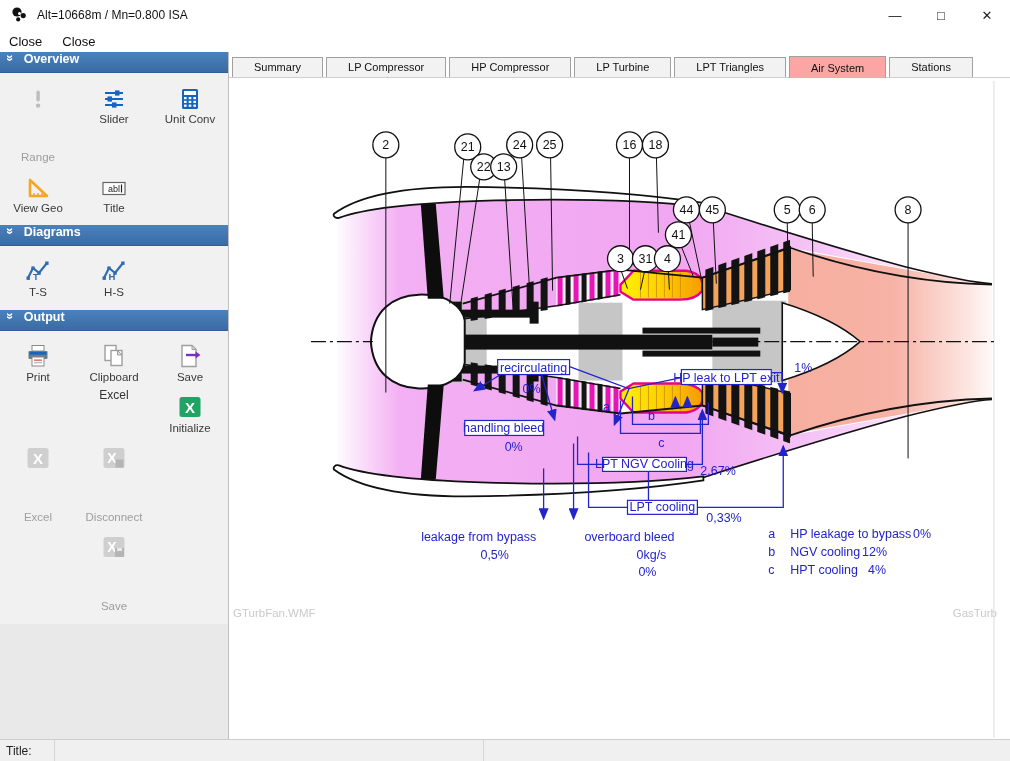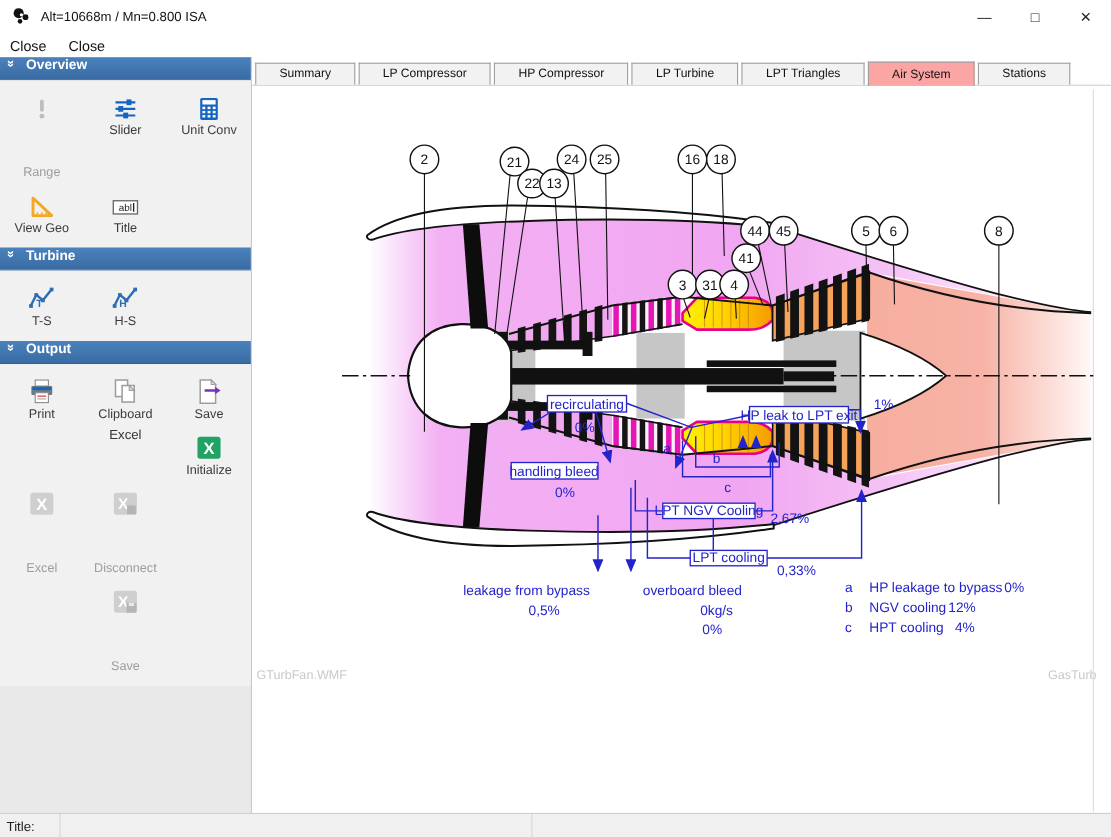"Turbine" span { text: Turbine -> Diagrams }
